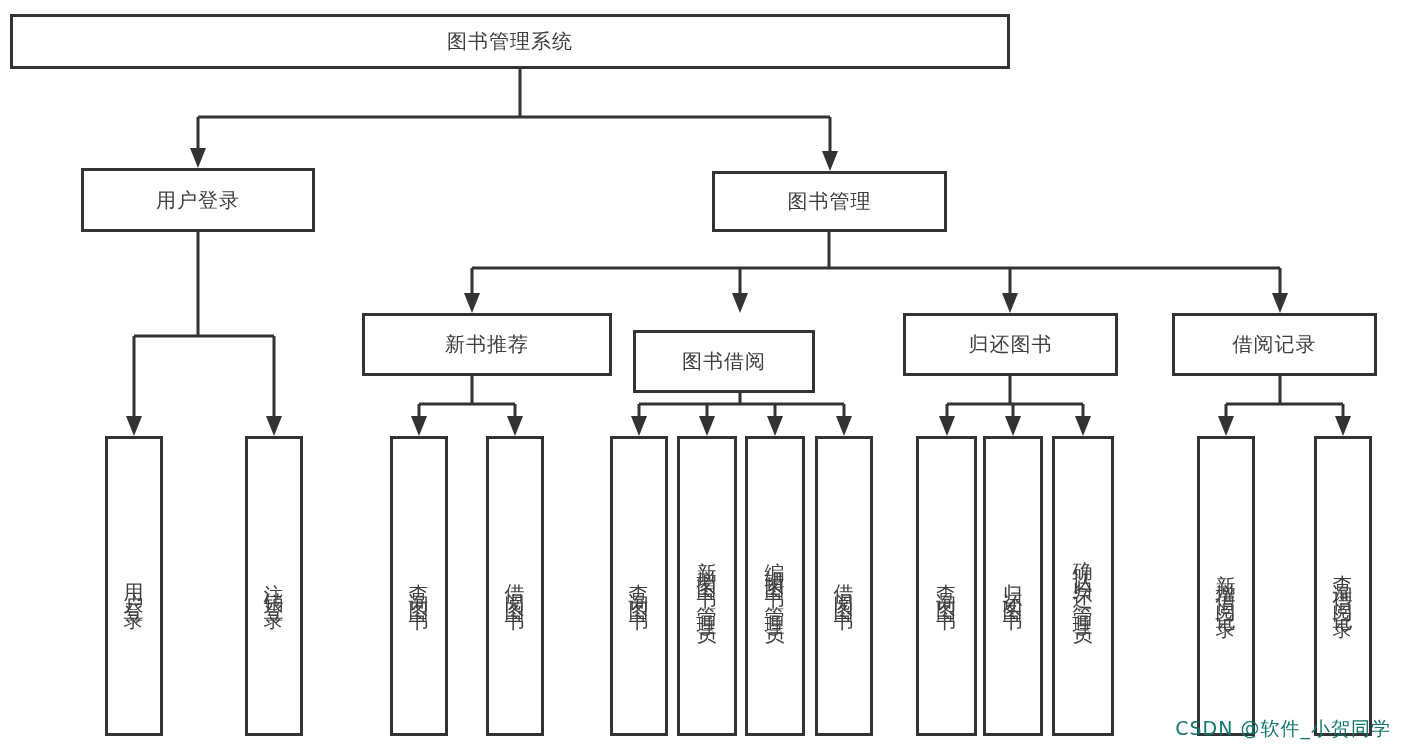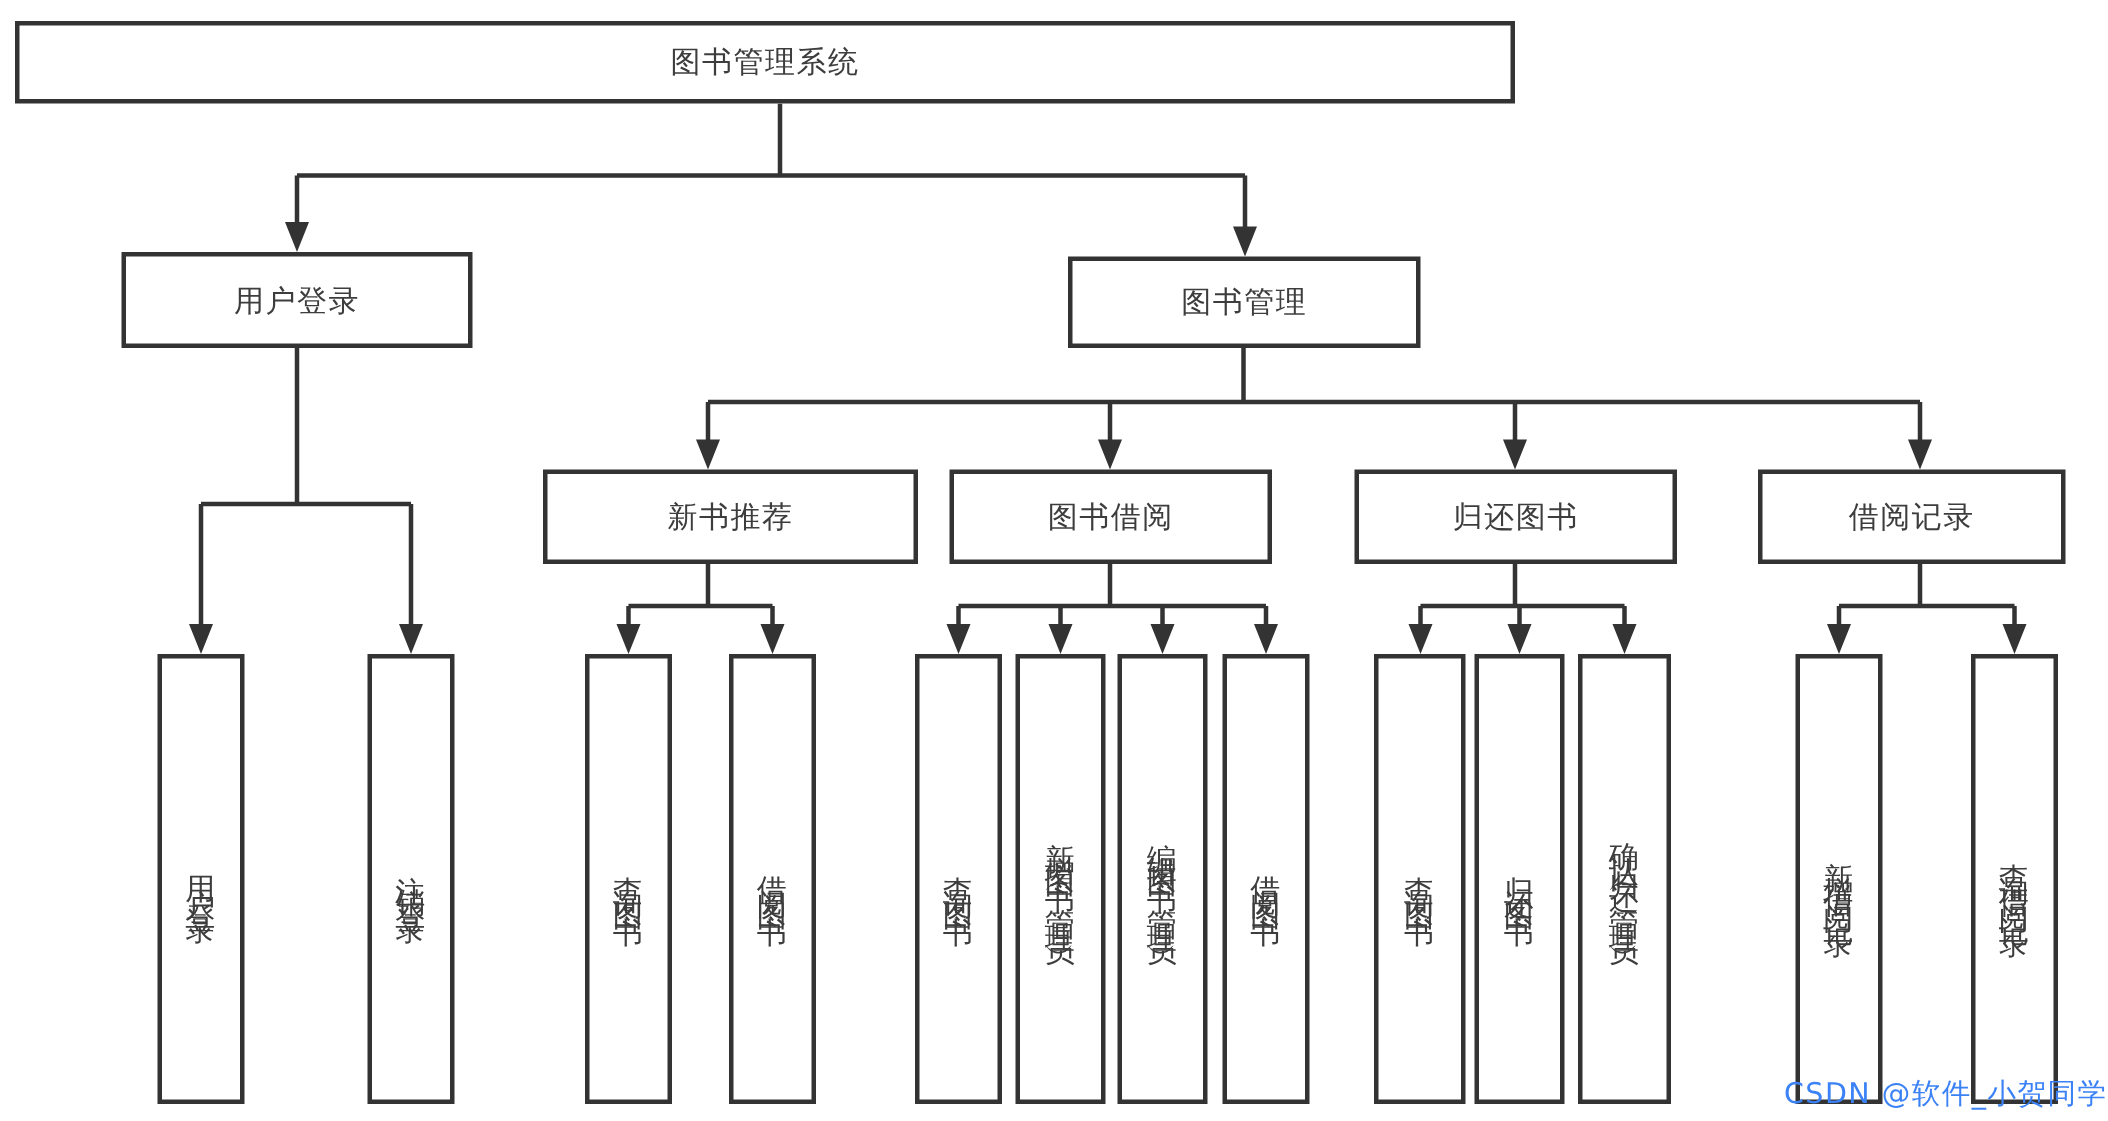"图书借阅" div.box { top: 313px -> 330px; width: 215px -> 182px }
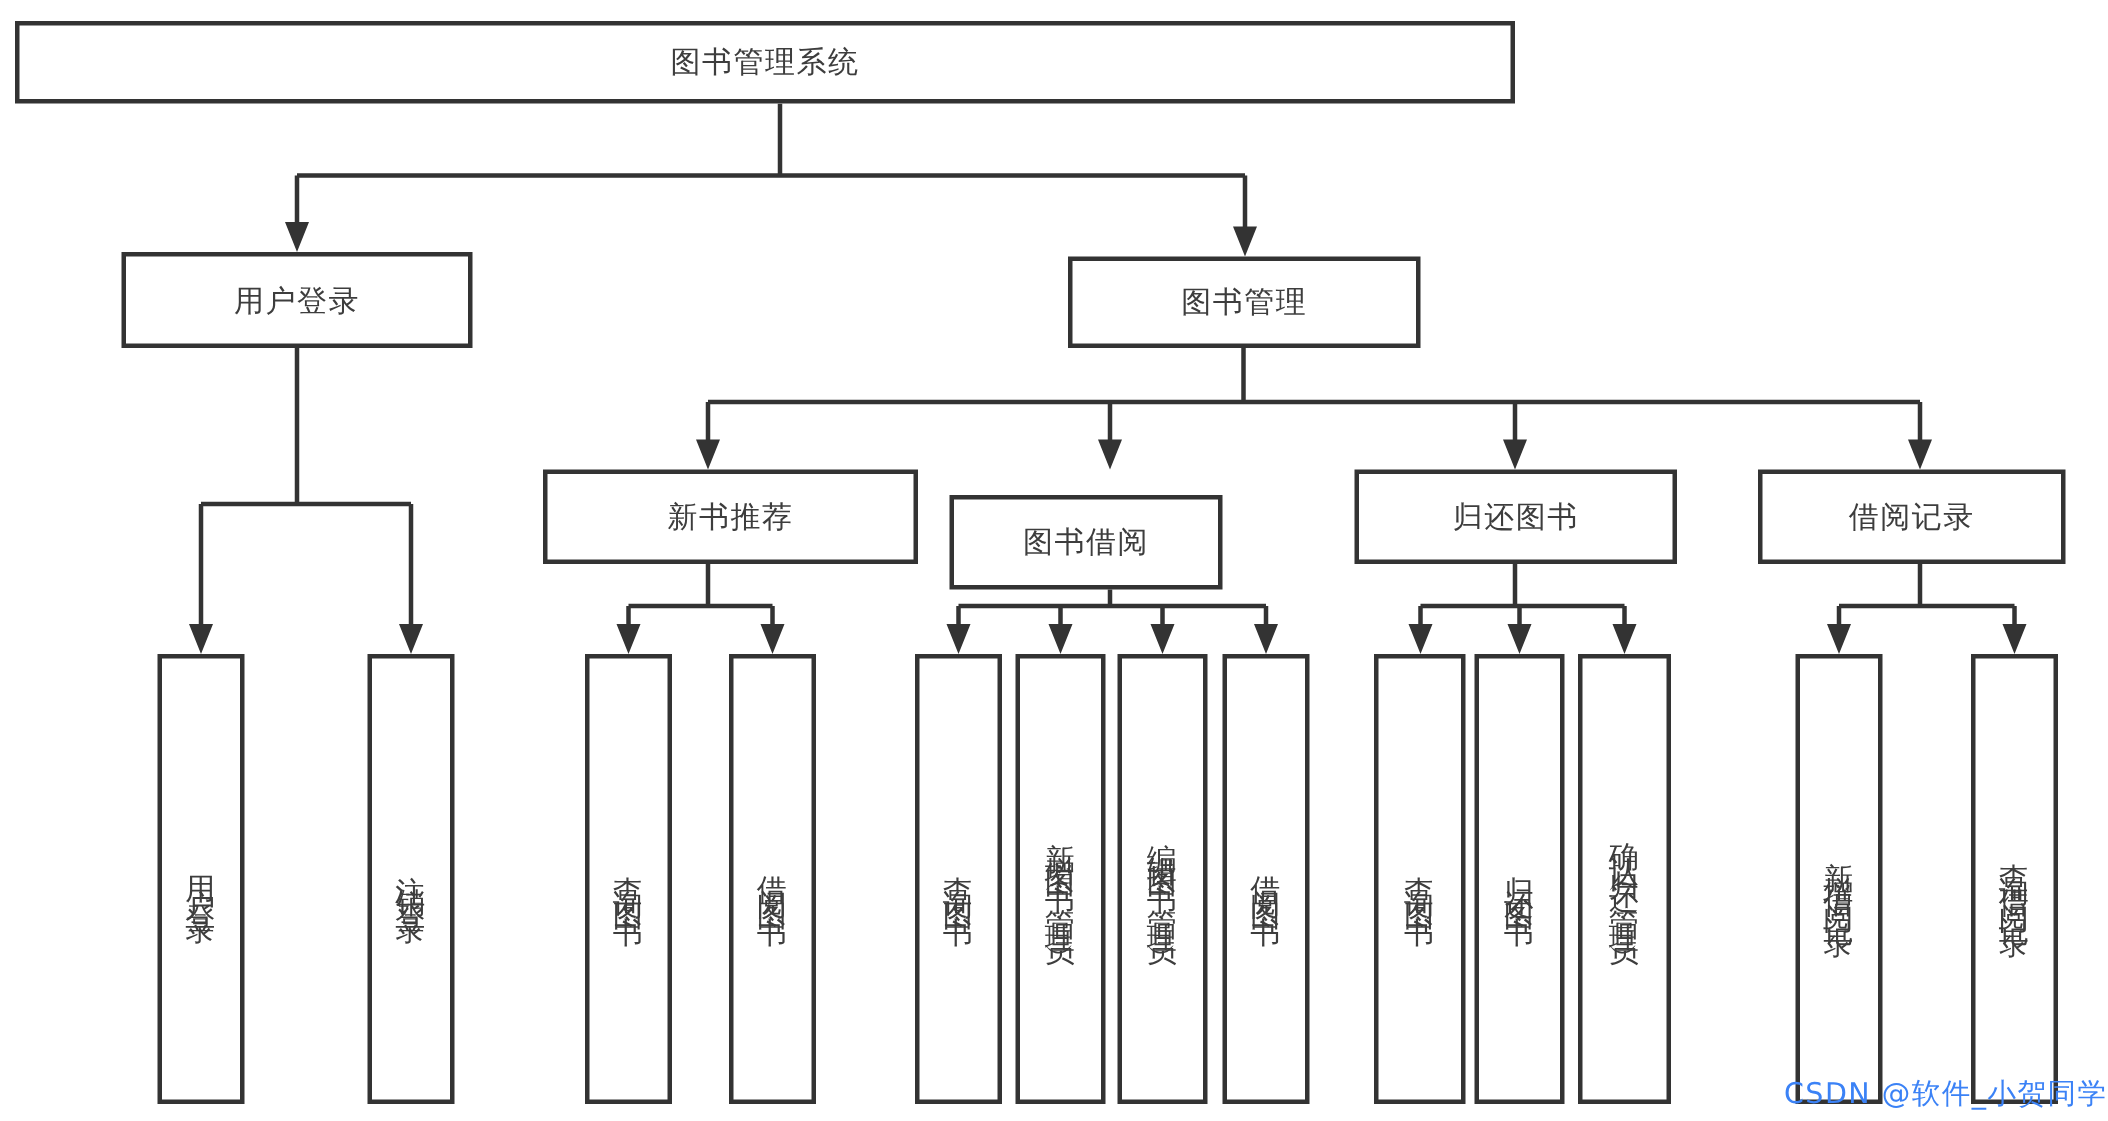"CSDN @软件_小贺同学" .watermark { color: #3b82f6 -> #0f766e; right: 0 -> 14px }
